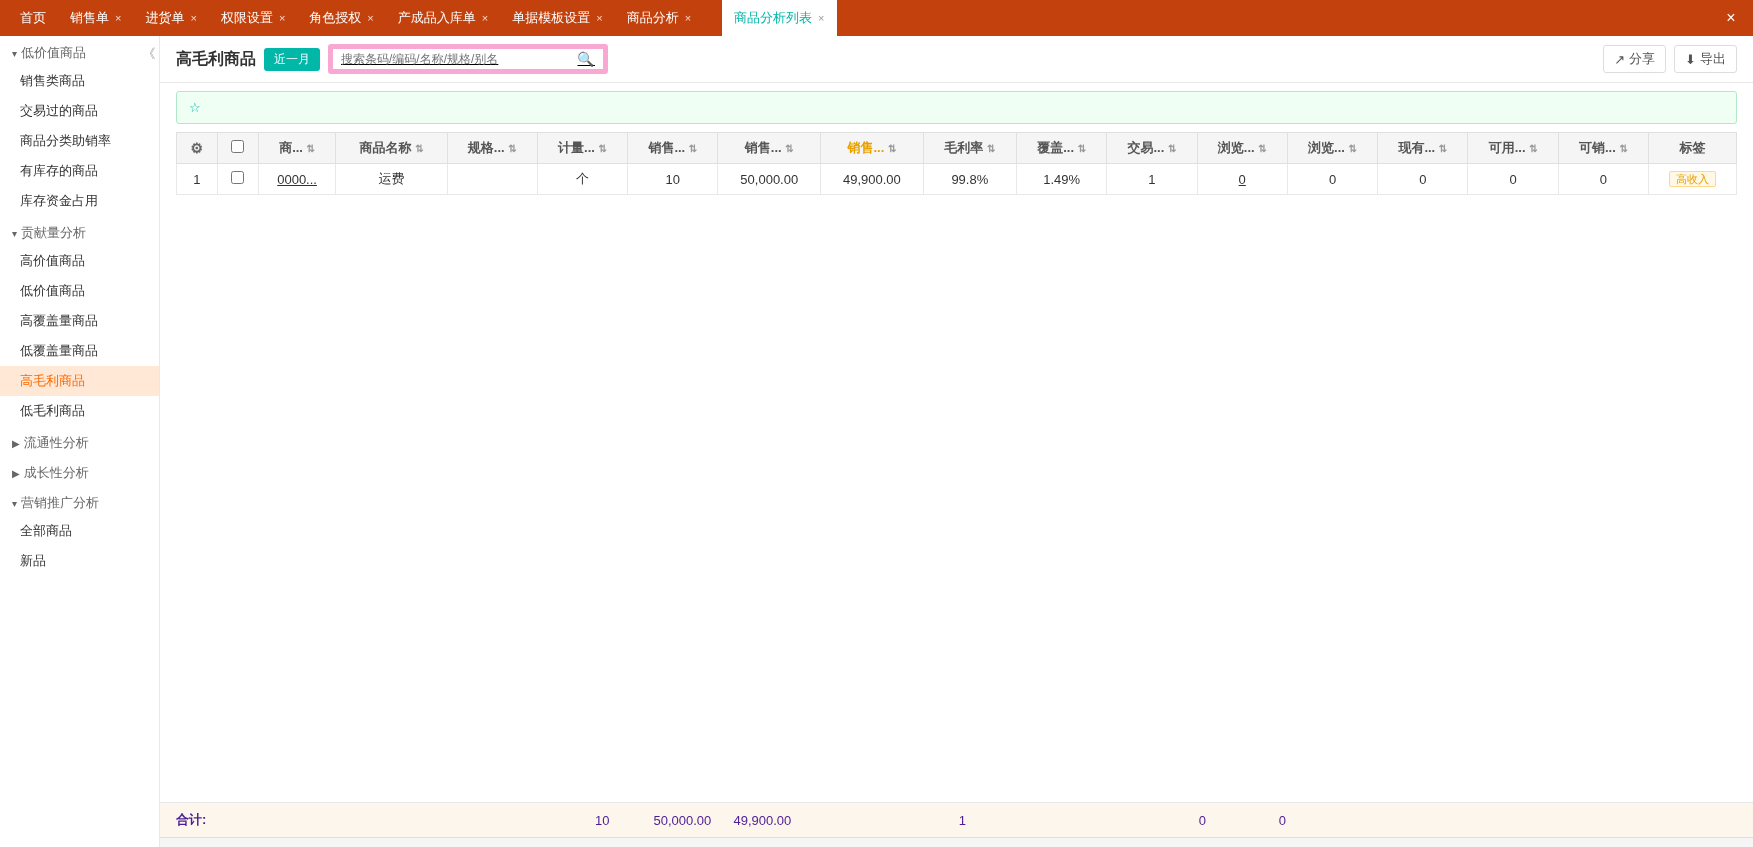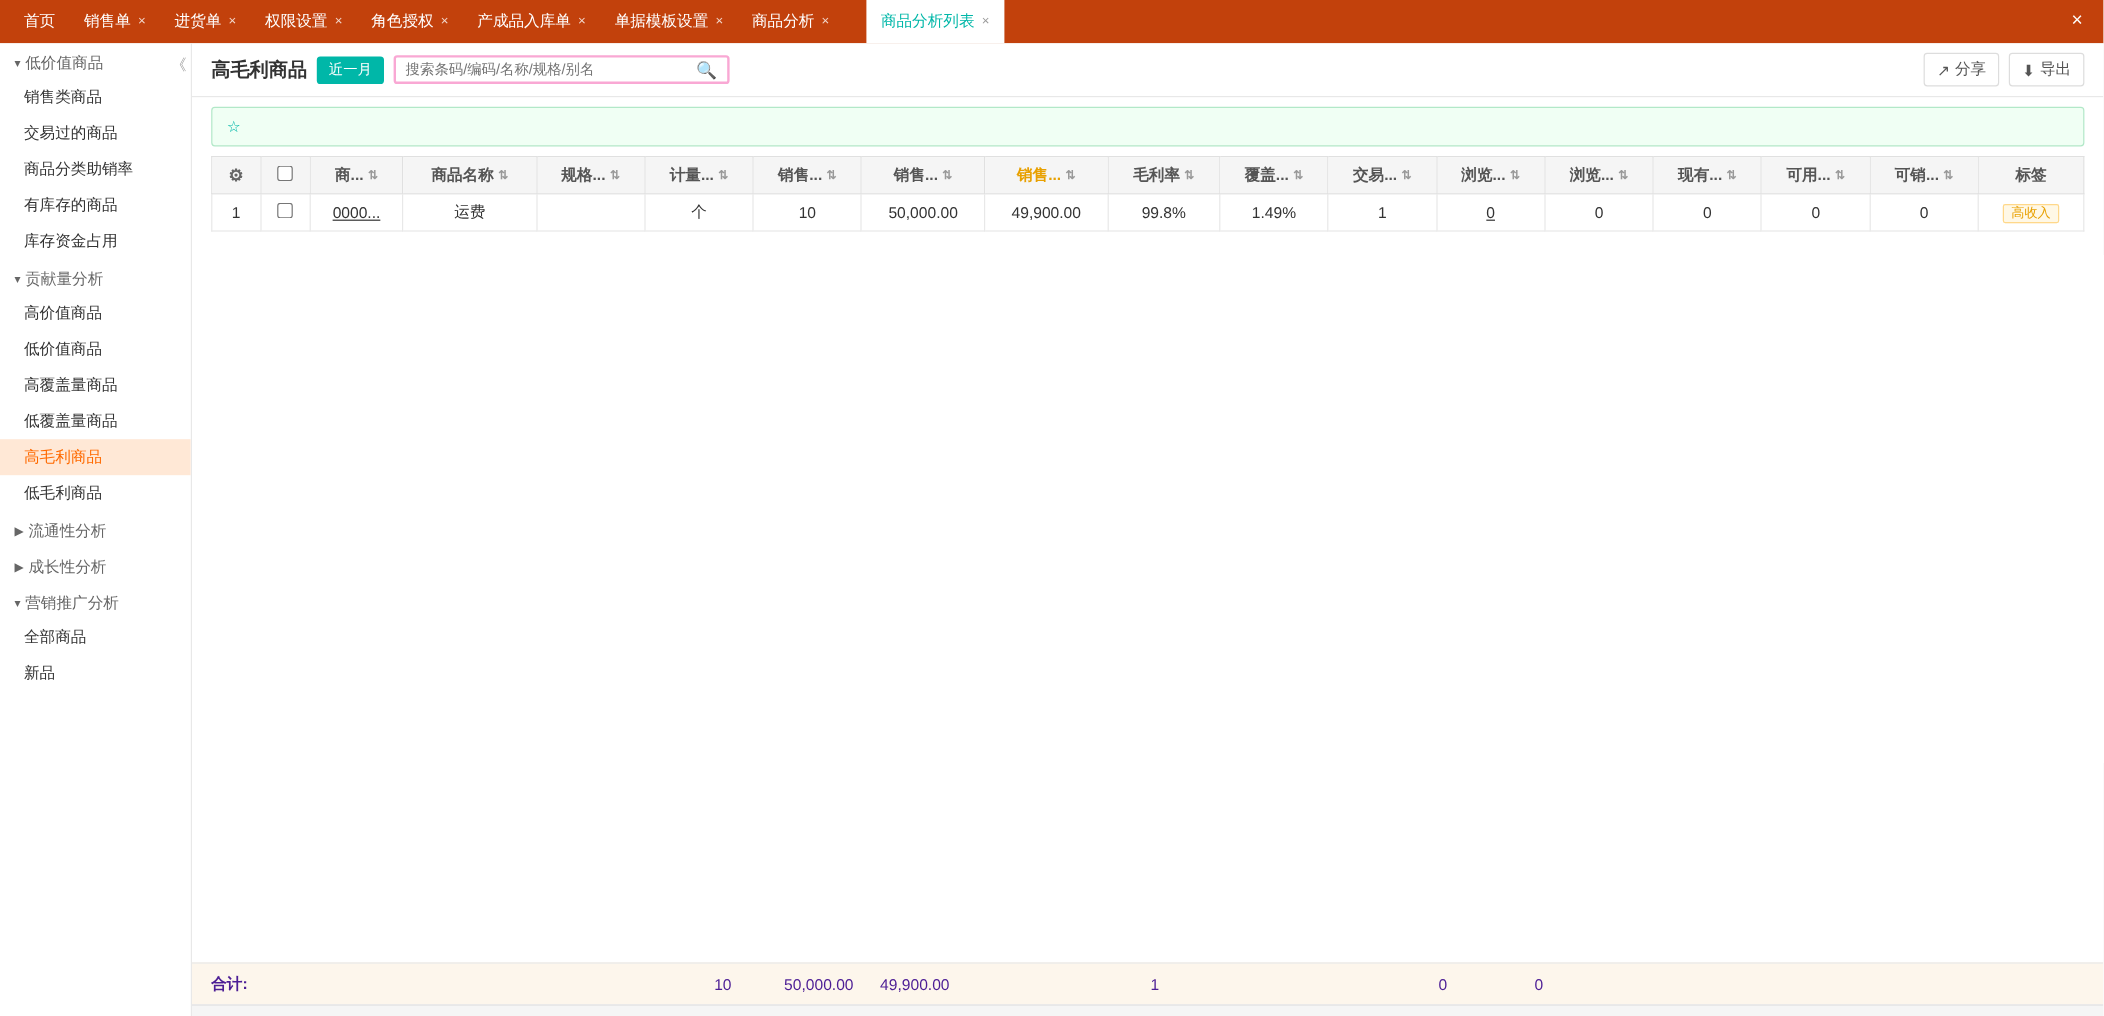"搜索条码/编码/名称/规格/别名" .search-box { border: 2px solid #f9a8d4 -> 5px solid #f9a8d4; text-decoration: none -> underline }
